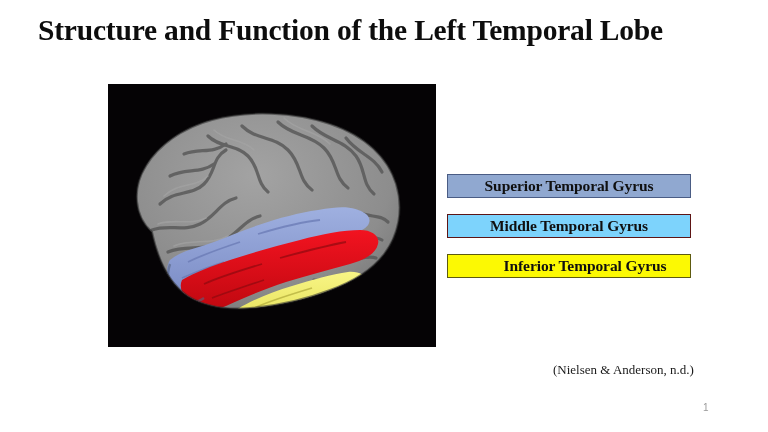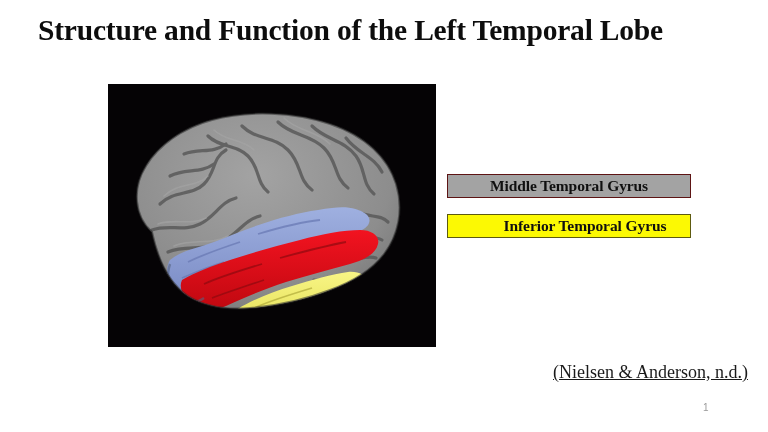"Superior Temporal Gyrus" div.legend-box { html: none -> <div> <span>Superior Temporal Gyrus</span> </div> }
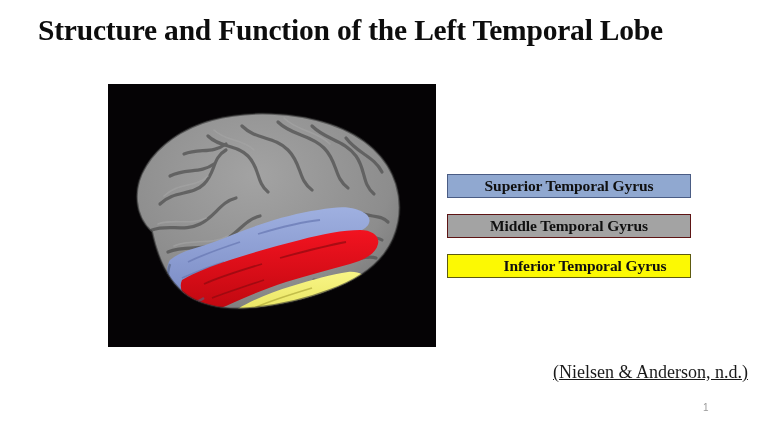"Middle Temporal Gyrus" #legend-middle { background: #a3a3a3 -> #7dd3fc }
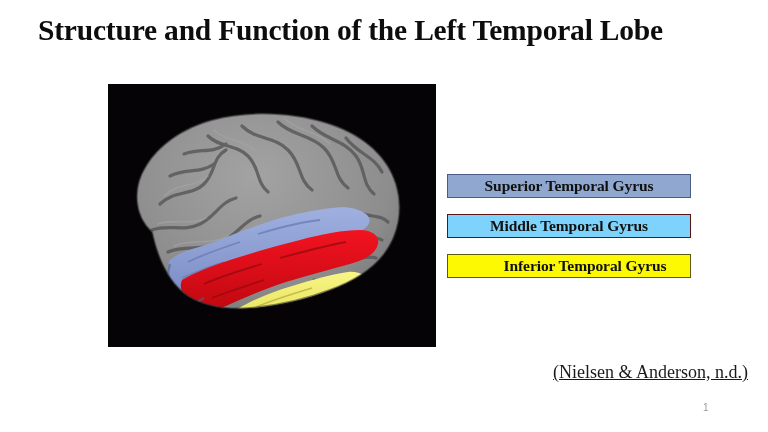"(Nielsen & Anderson, n.d.)" #citation { font-size: 18px -> 13px; text-decoration: underline -> none }
